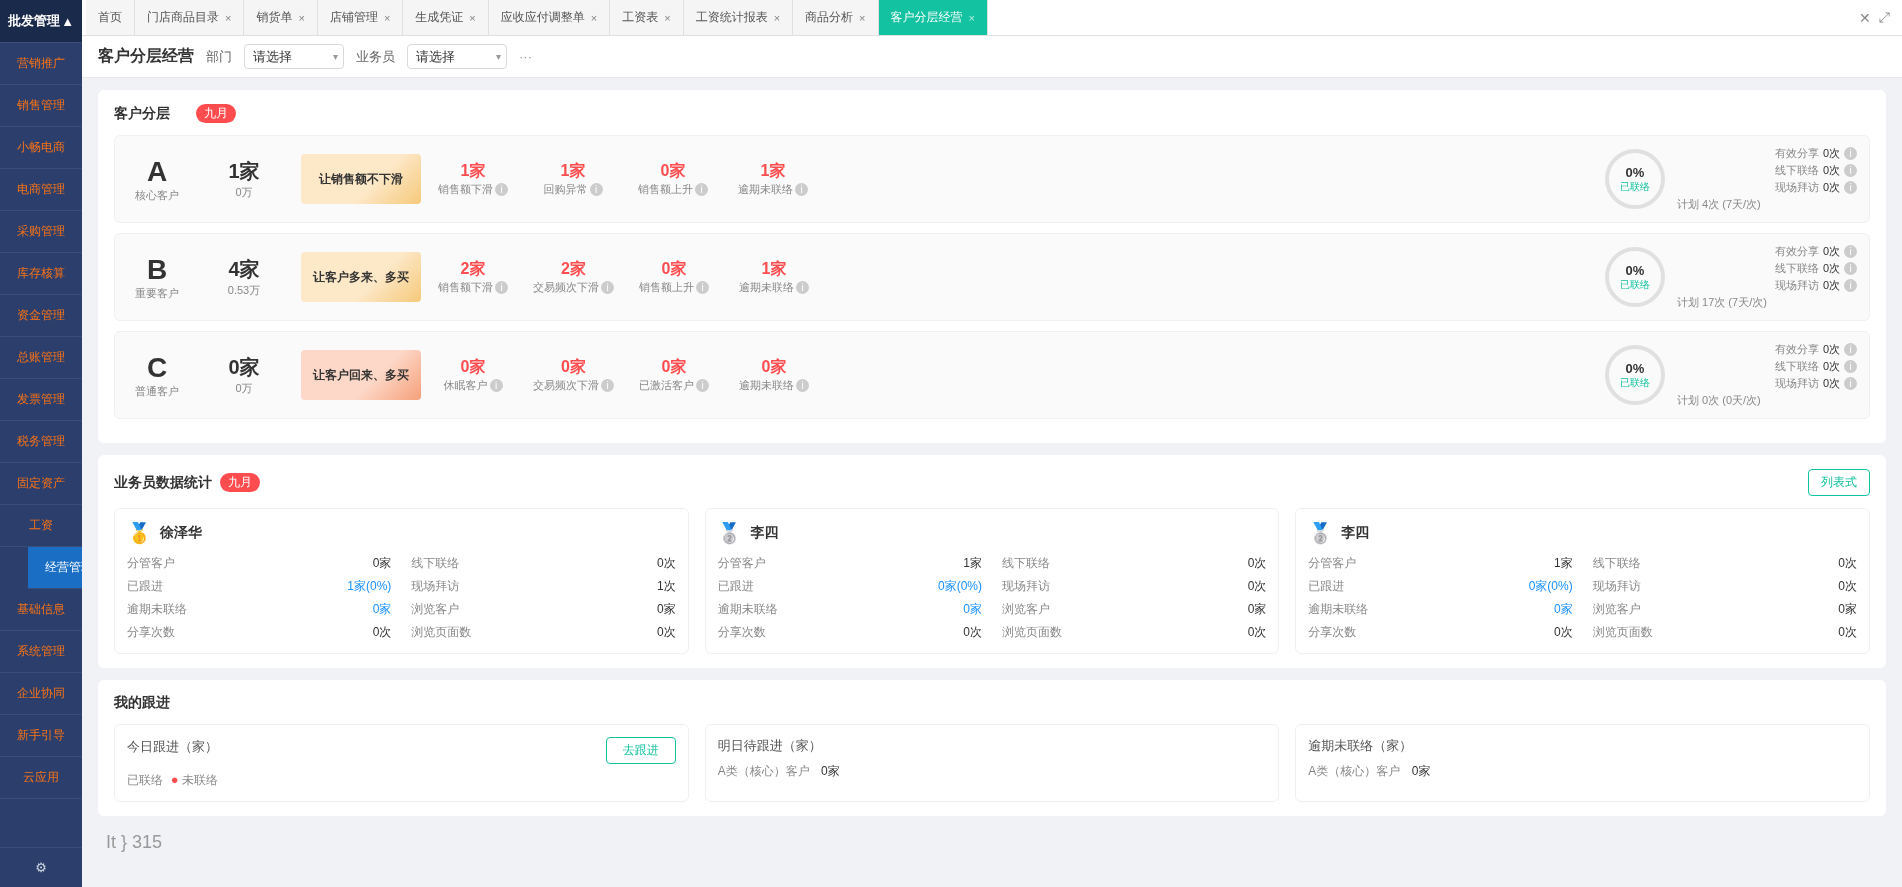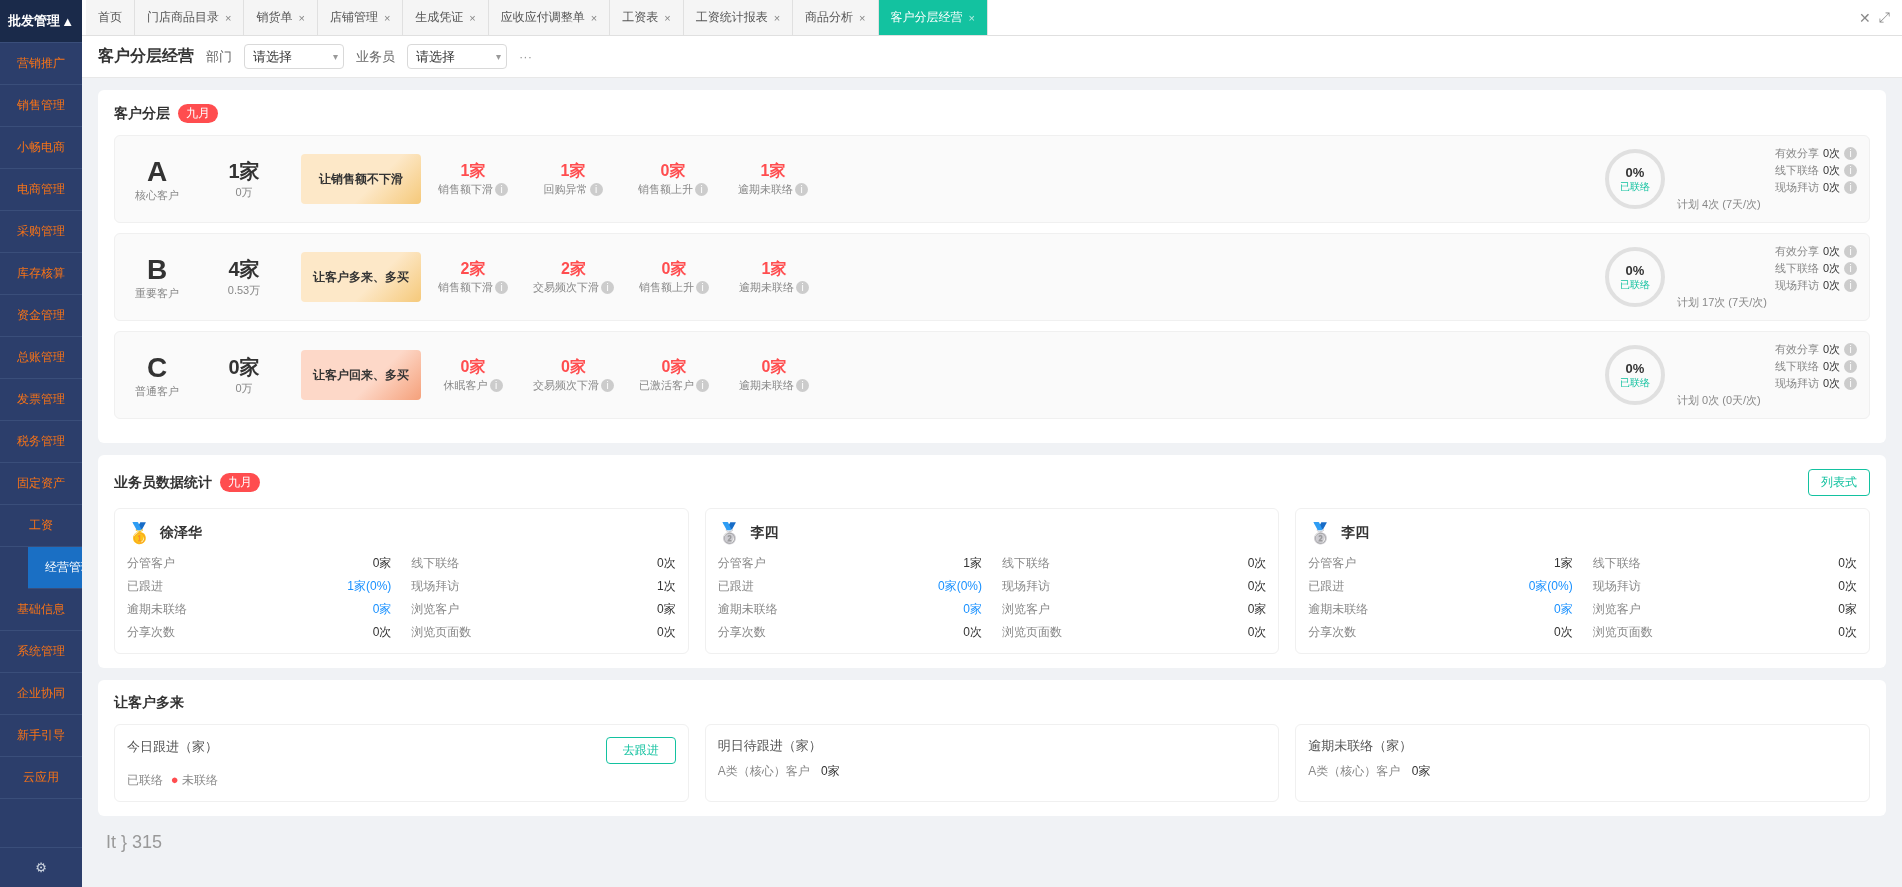"客户分层" .section-header { gap: 8px -> 26px }
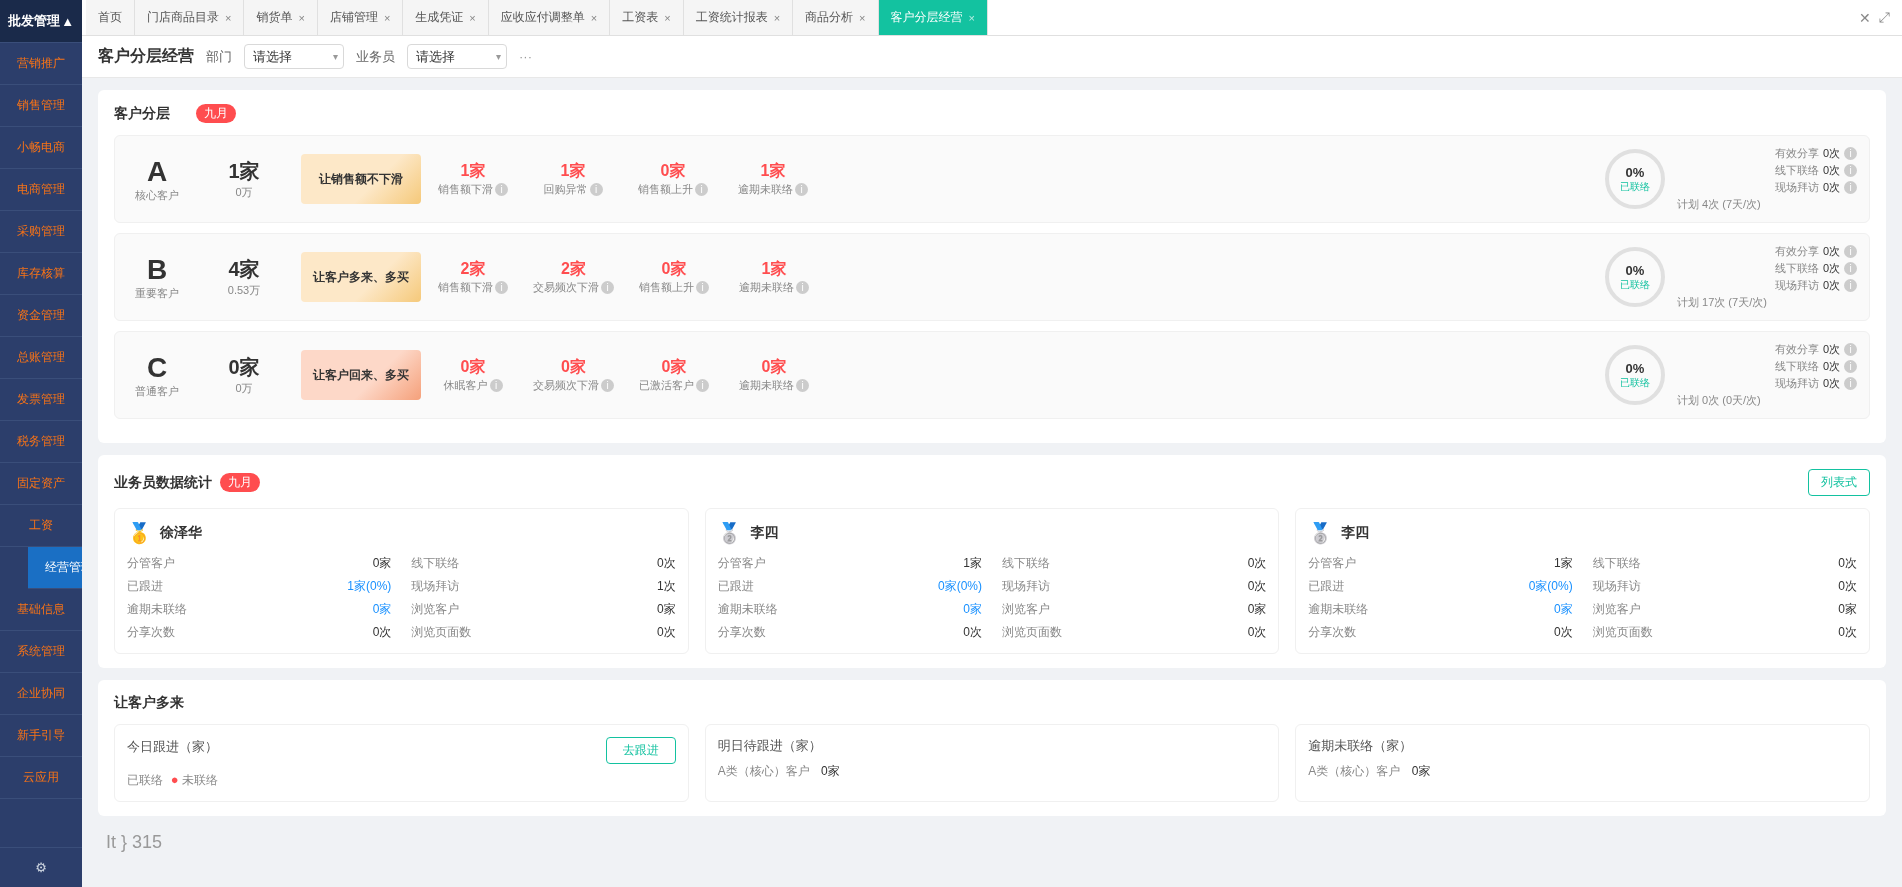"让客户多来" span.followup-title { text: 让客户多来 -> 我的跟进 }
